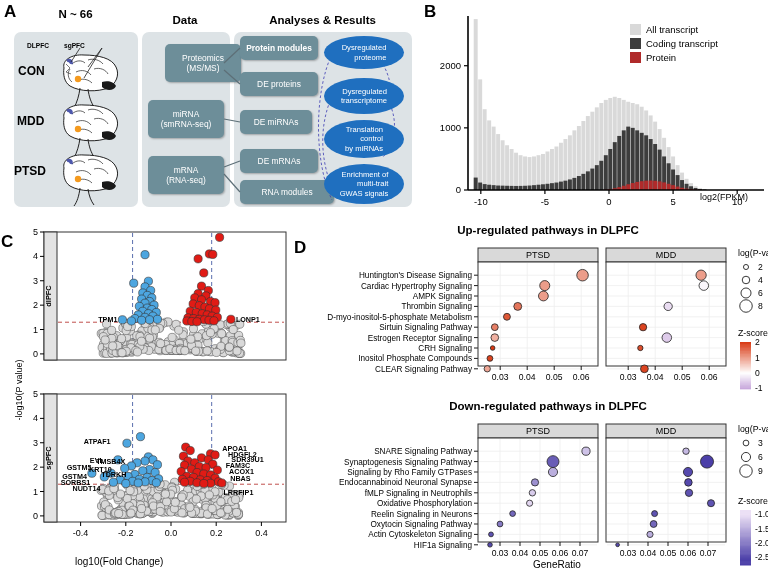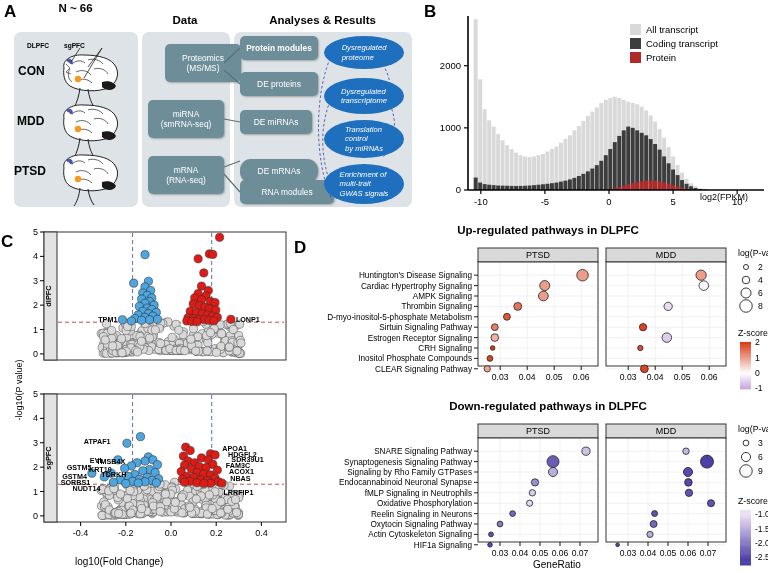"N ~ 66" div.abs { top: 2px -> 8px }
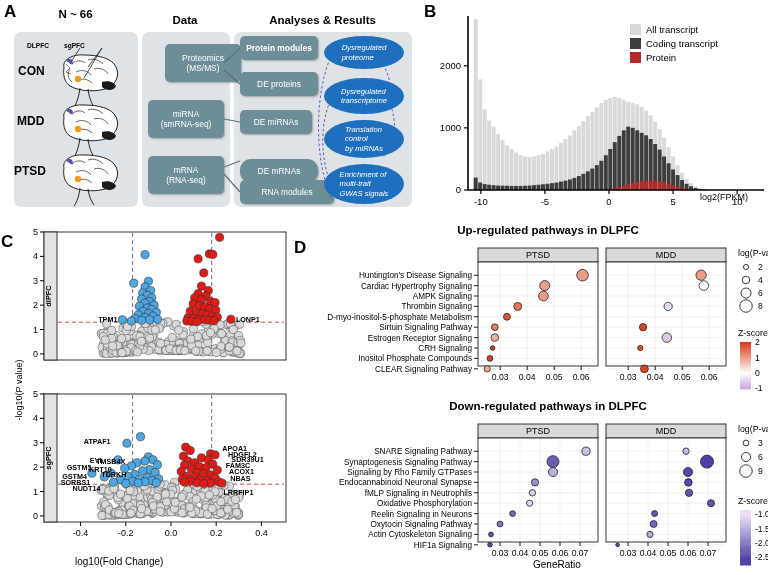"Dysregulated" .ell { font-style: italic -> none; text-align: left -> right }
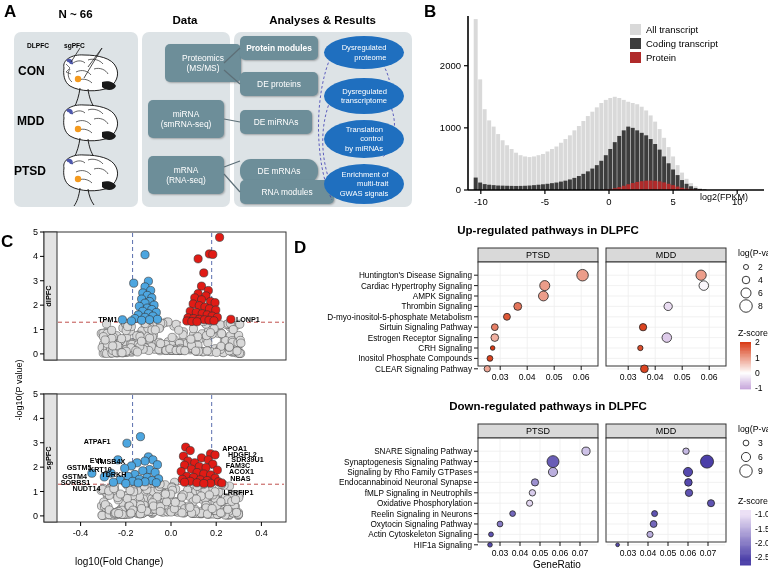"DE mRNAs" div.abs { border-radius: 11px -> none; top: 159px -> 149px }
